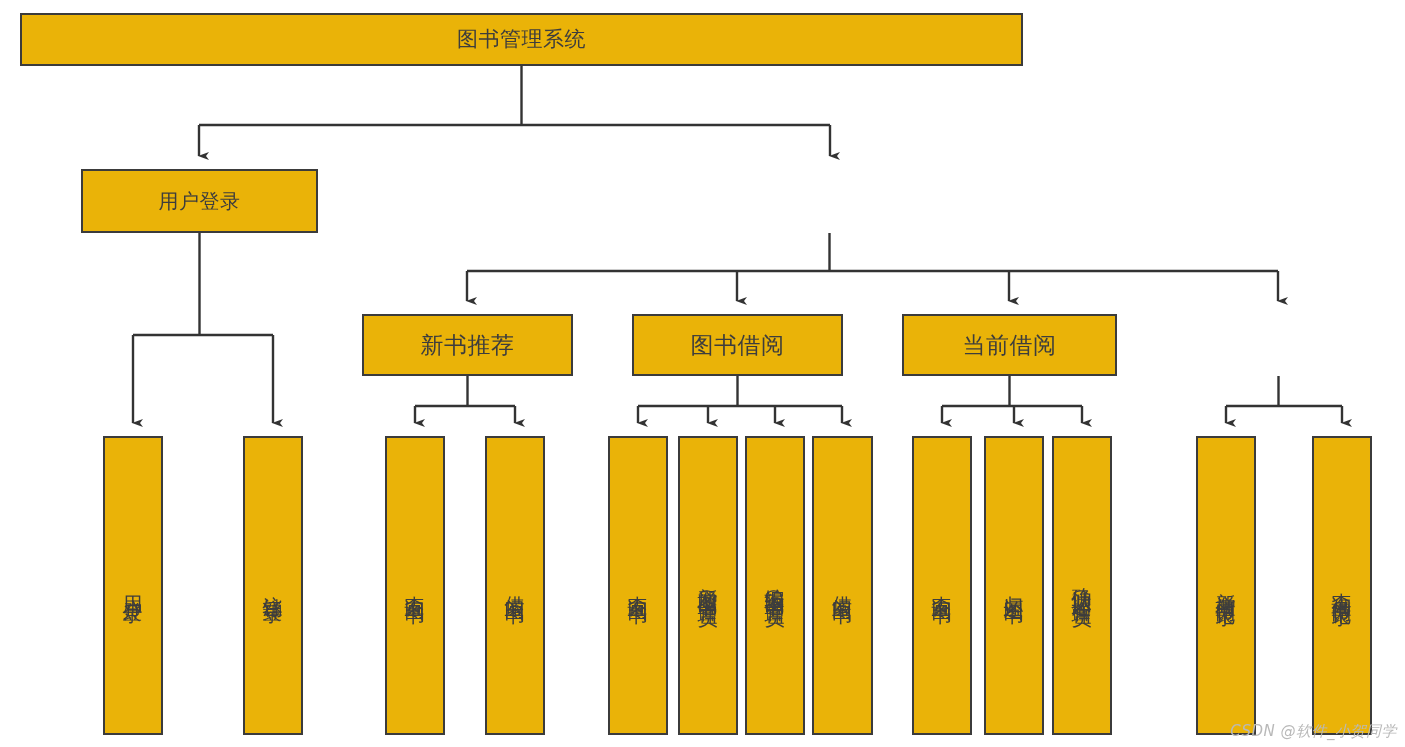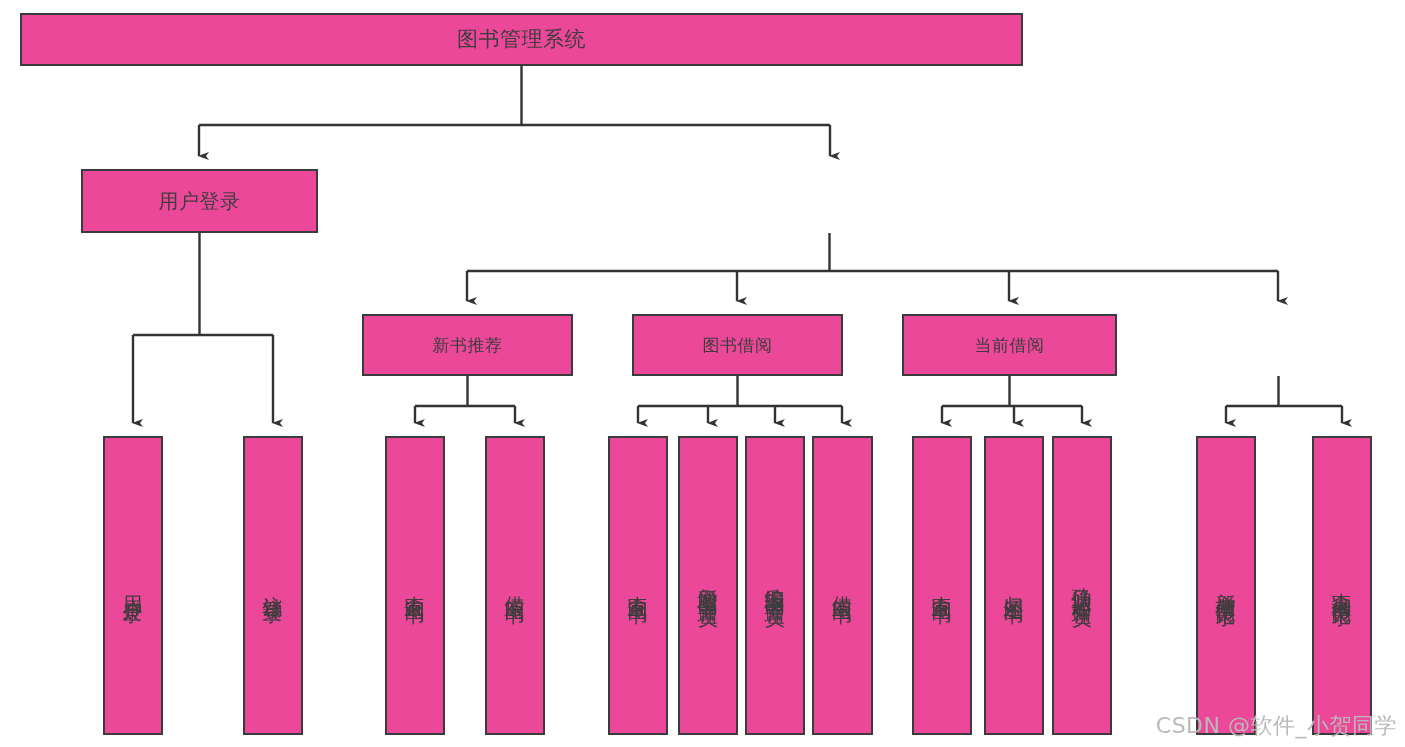"图书管理系统" .node { background: #ec4899 -> #eab308 }
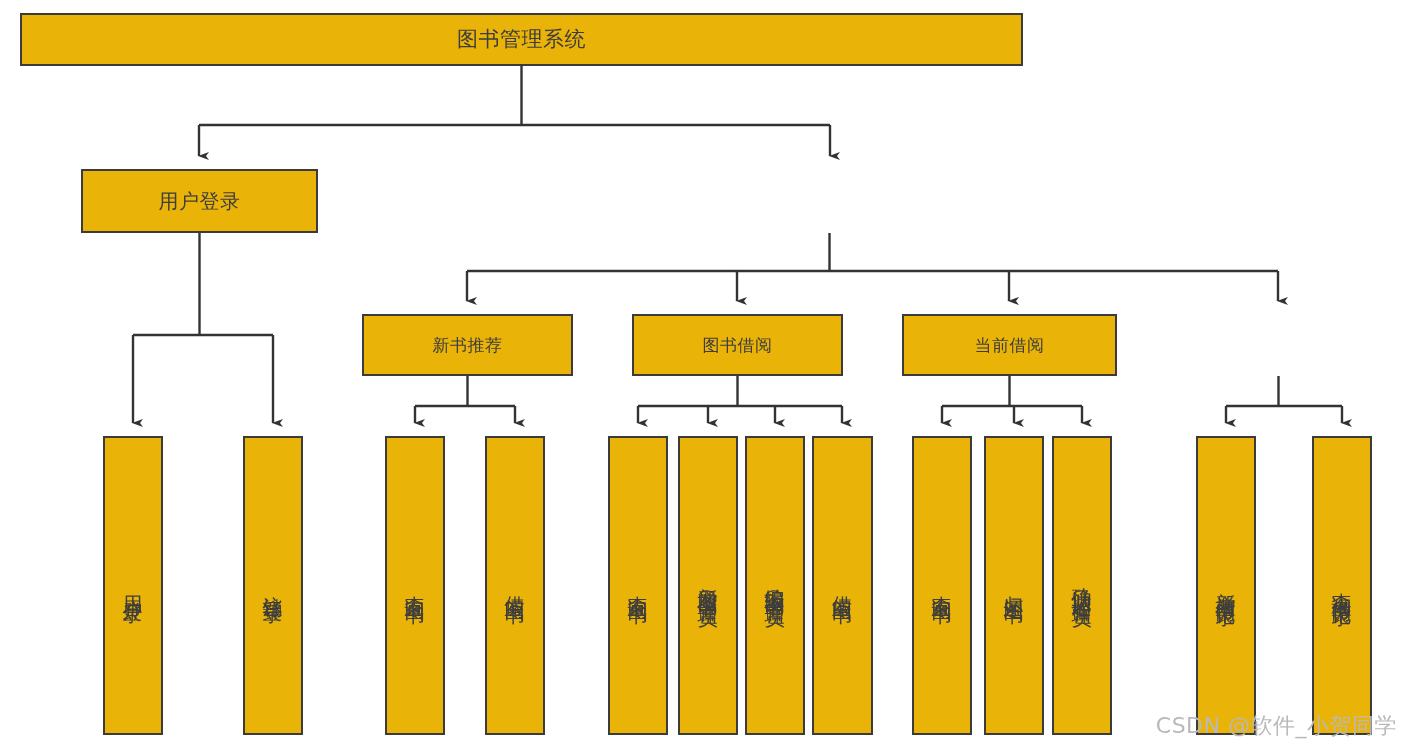"新书推荐" .node.level3 { font-size: 17px -> 23px }
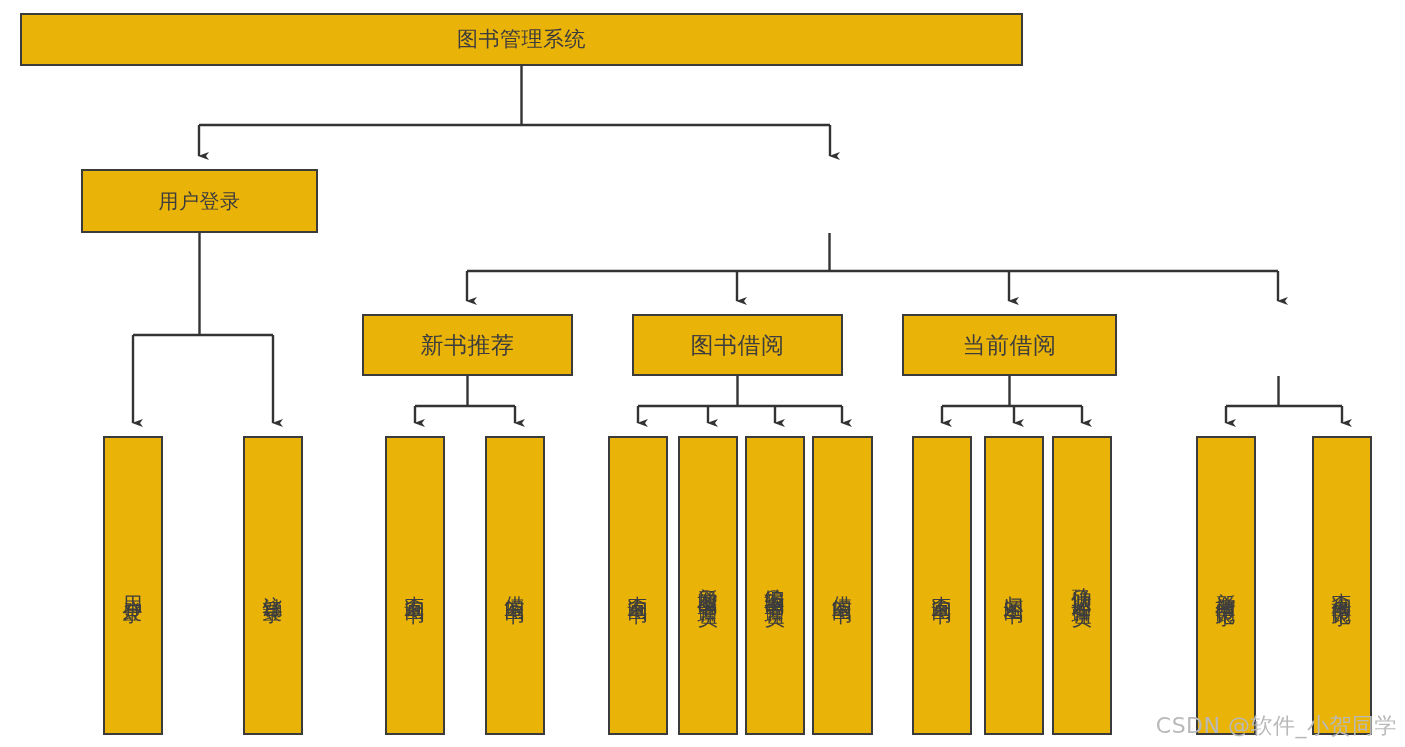"CSDN @软件_小贺同学" #watermark { font-size: 22px -> 15px; font-style: none -> italic }
